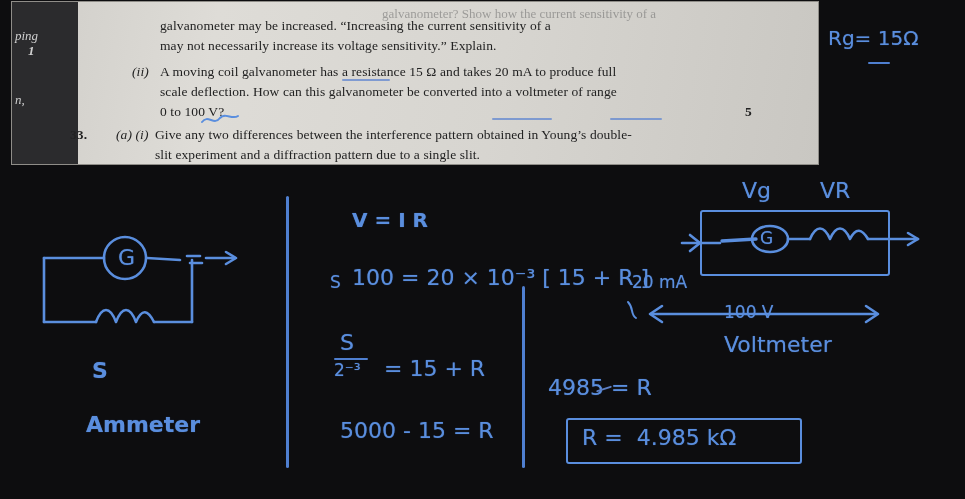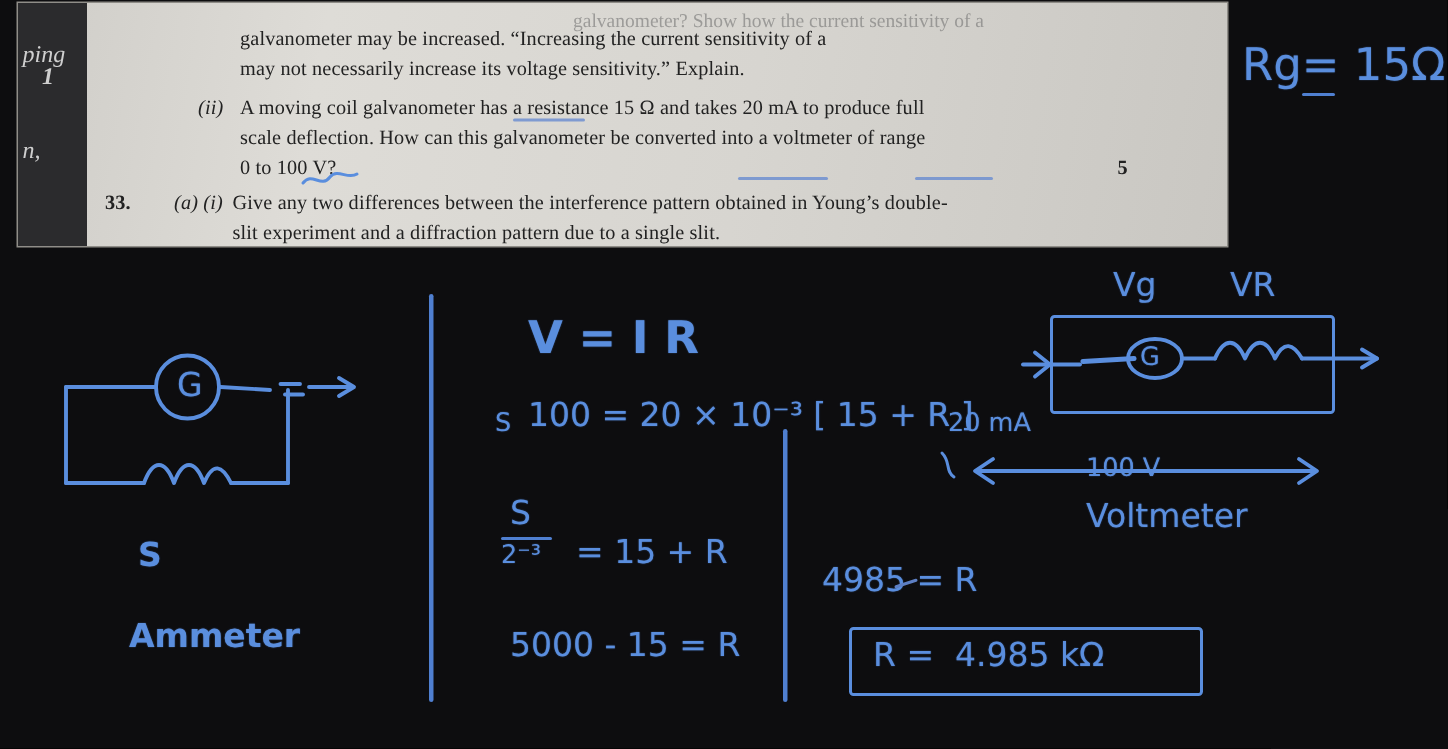"ping" #paper .lefttab { font-size: 16px -> 13px; width: 46px -> 66px }
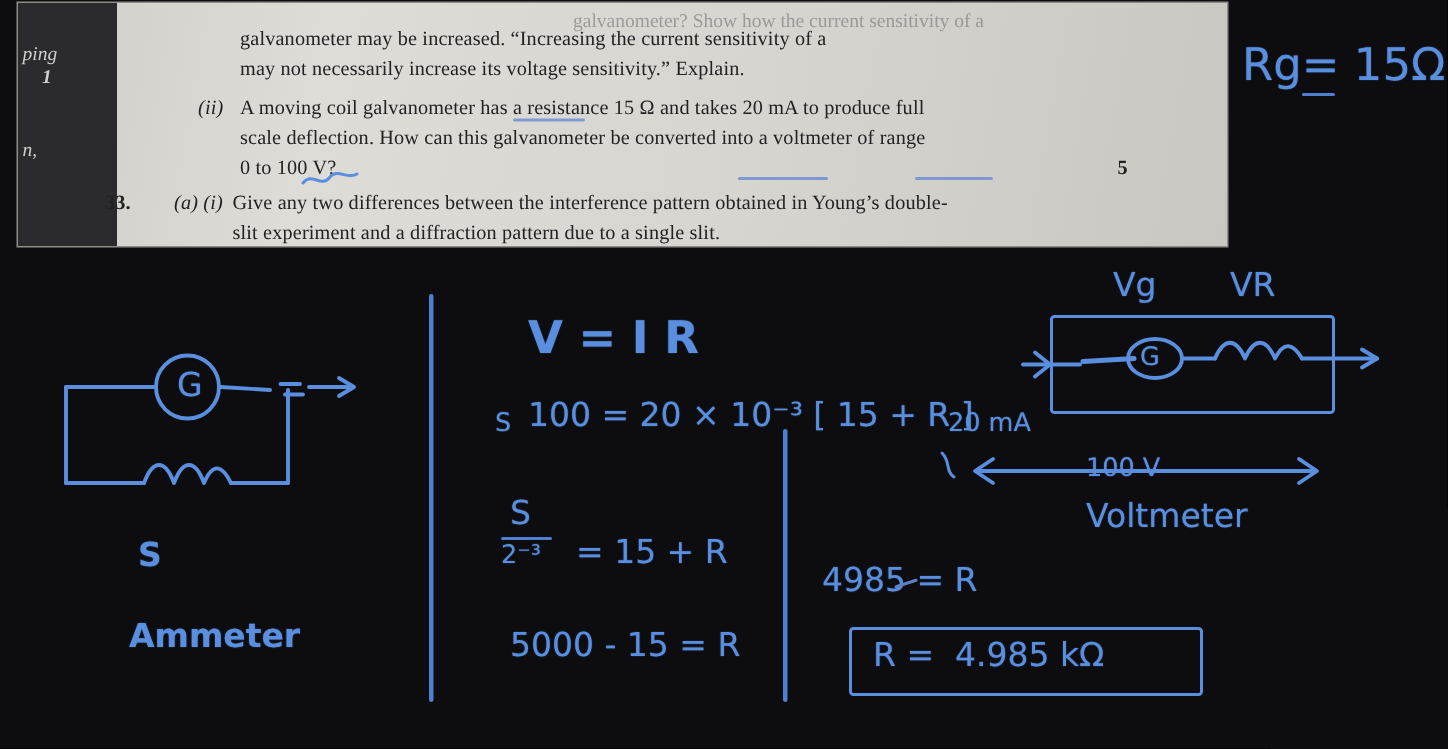"Rg= 15Ω" .hw.big { font-size: 30px -> 20px }
